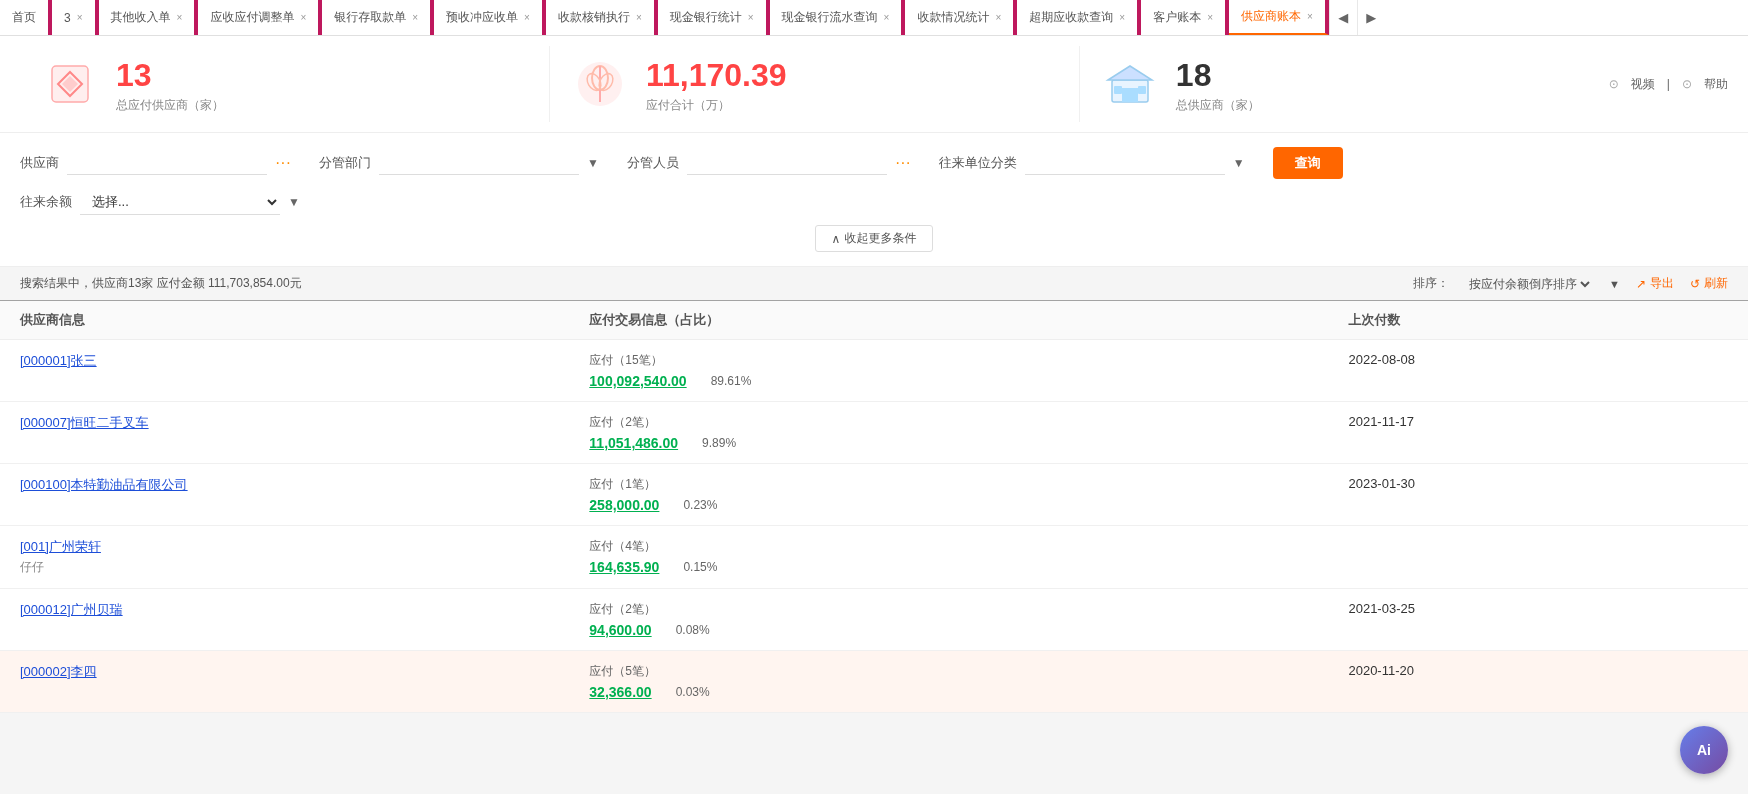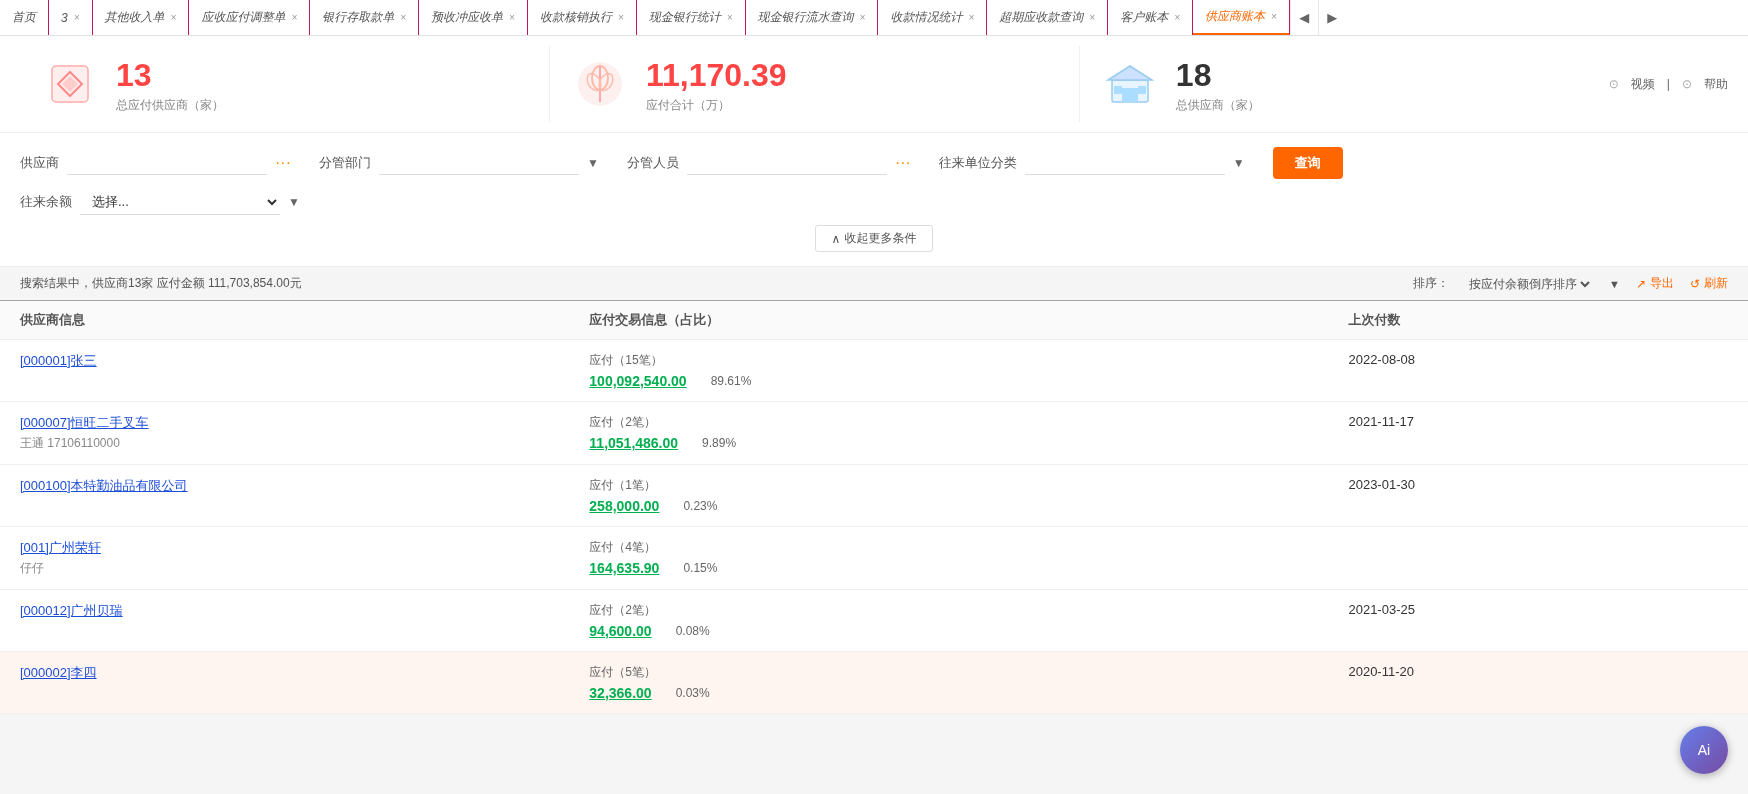"首页" .nav-tab { border-right: 1px solid #be185d -> 4px solid #be185d; font-style: italic -> none }
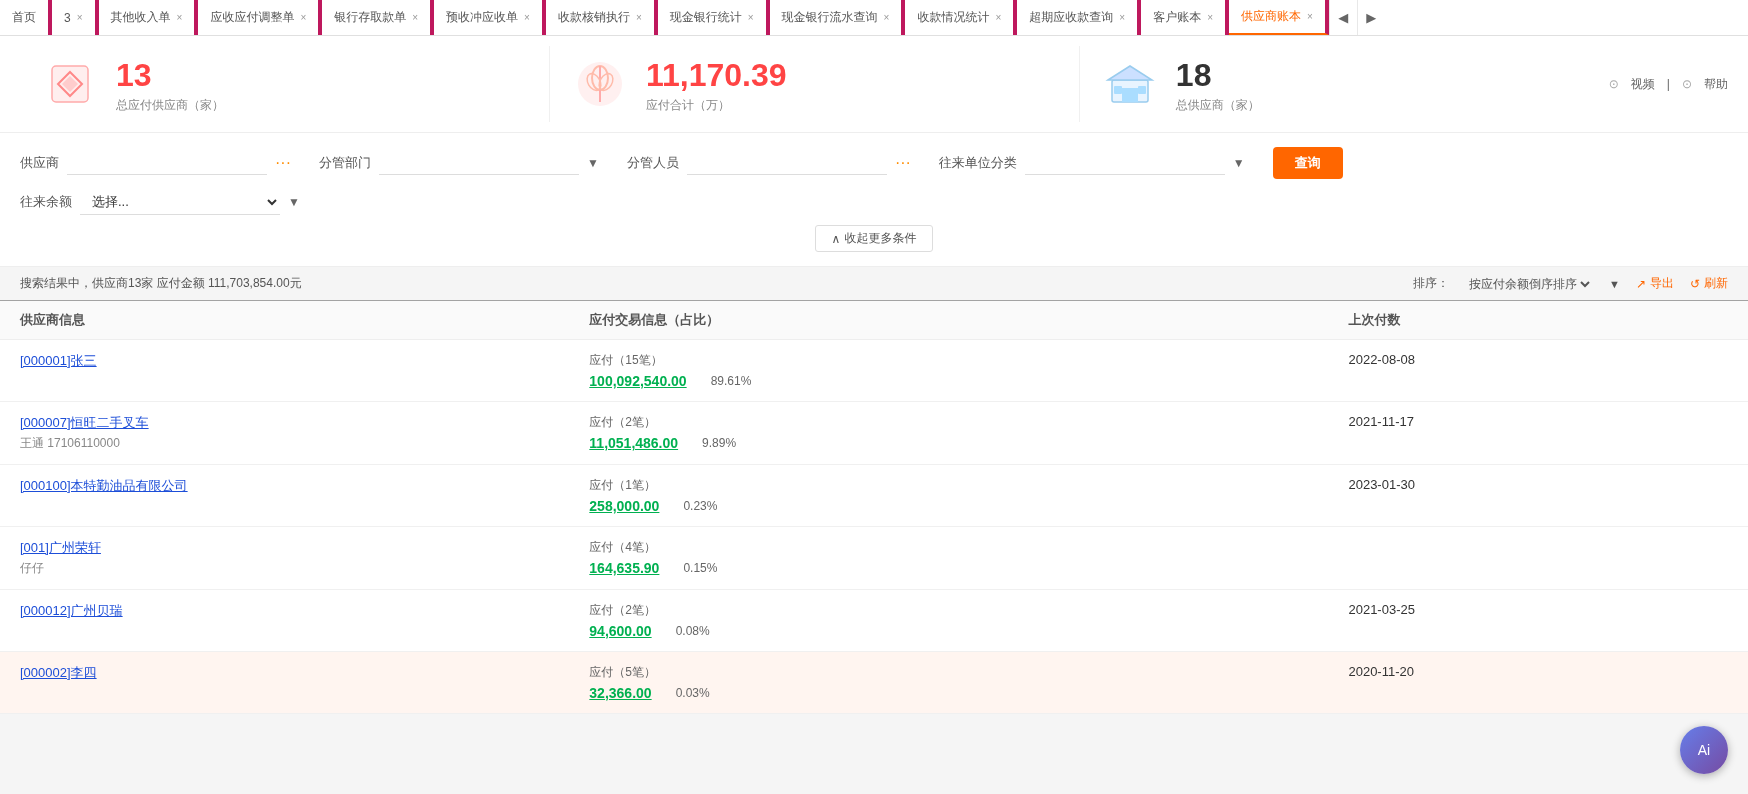"王通 17106110000" div.supplier-sub { html: <div>王通 17106110000</div> -> none }
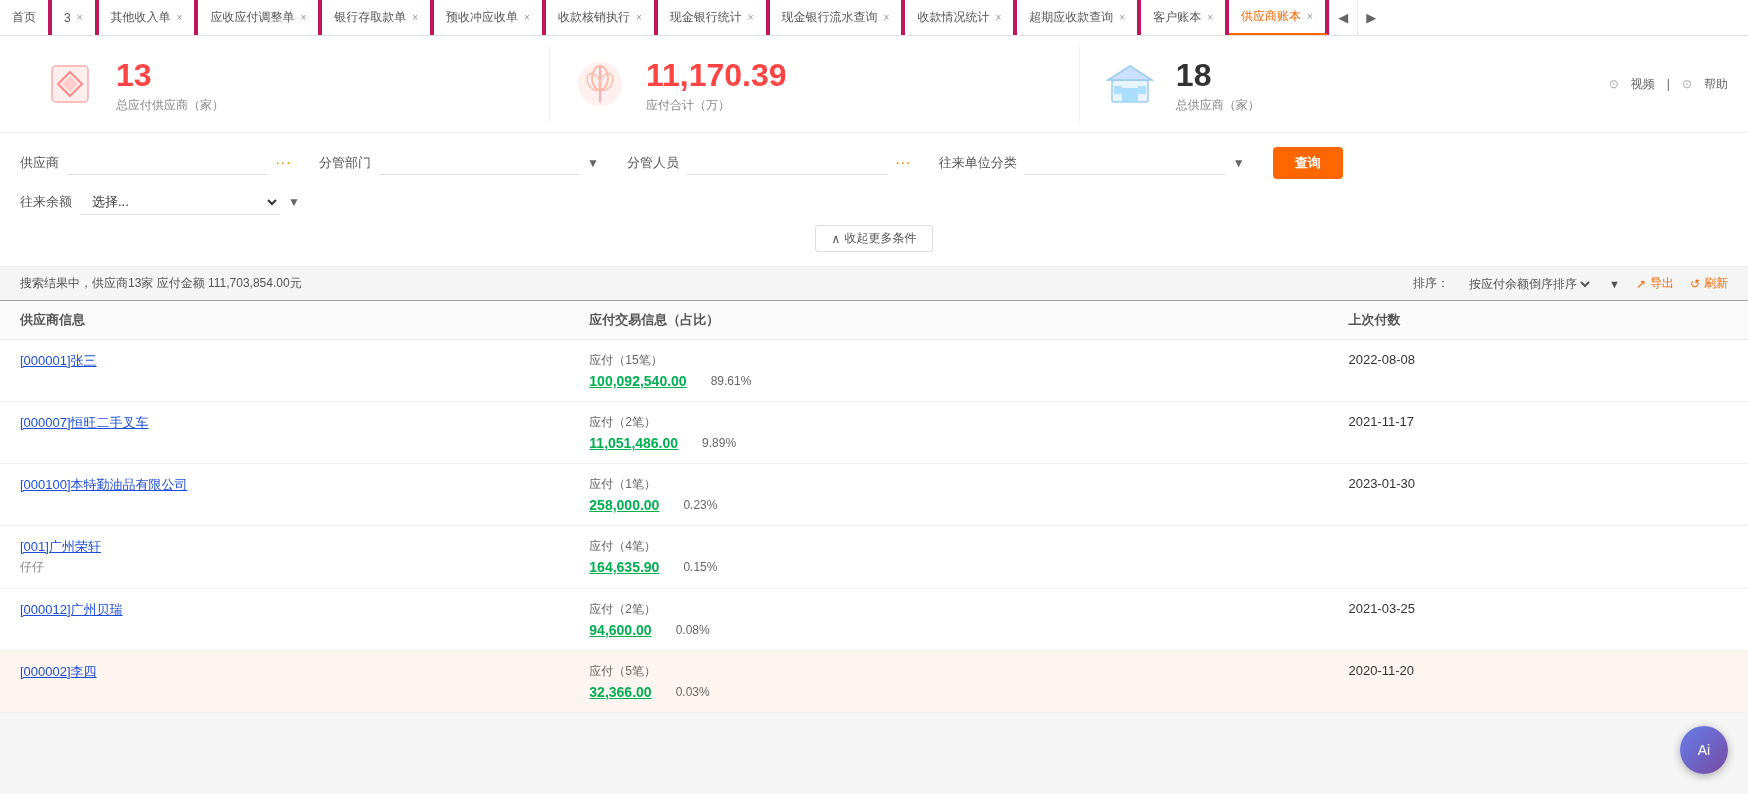"Ai" div { font-weight: normal -> bold }
